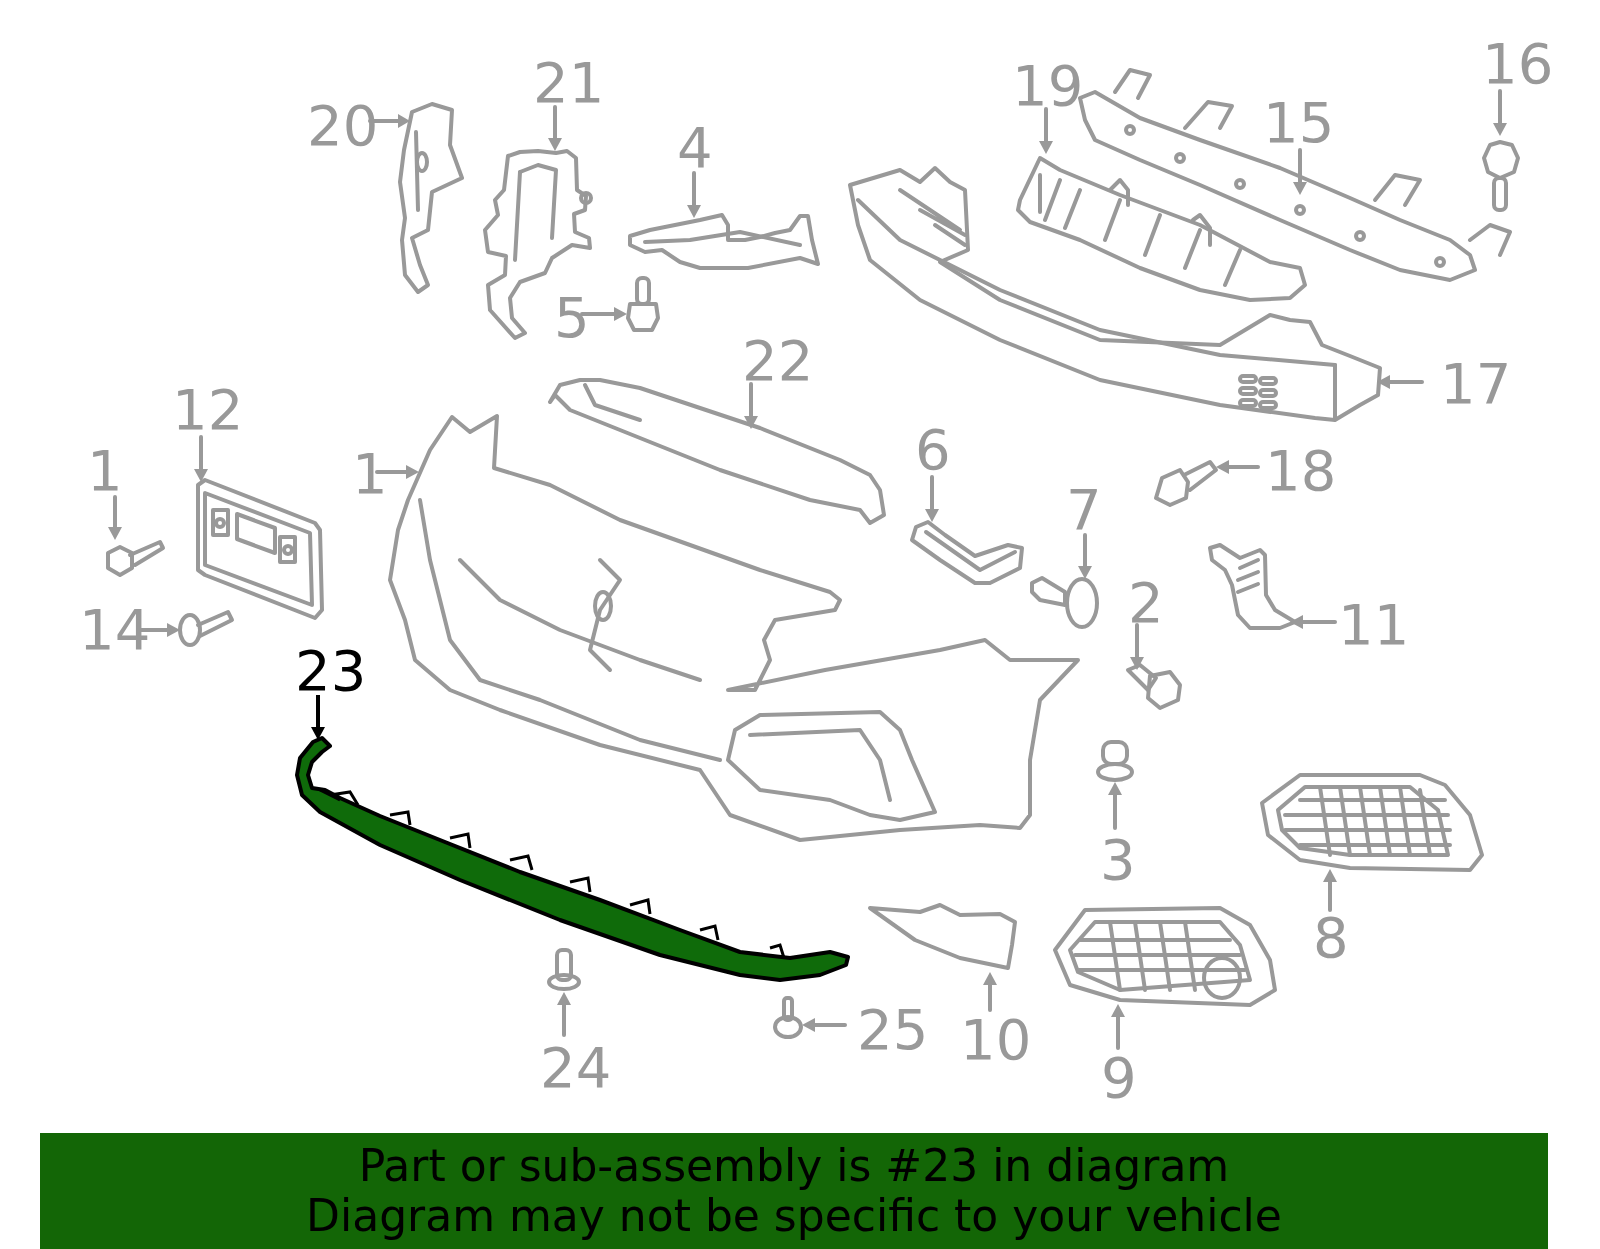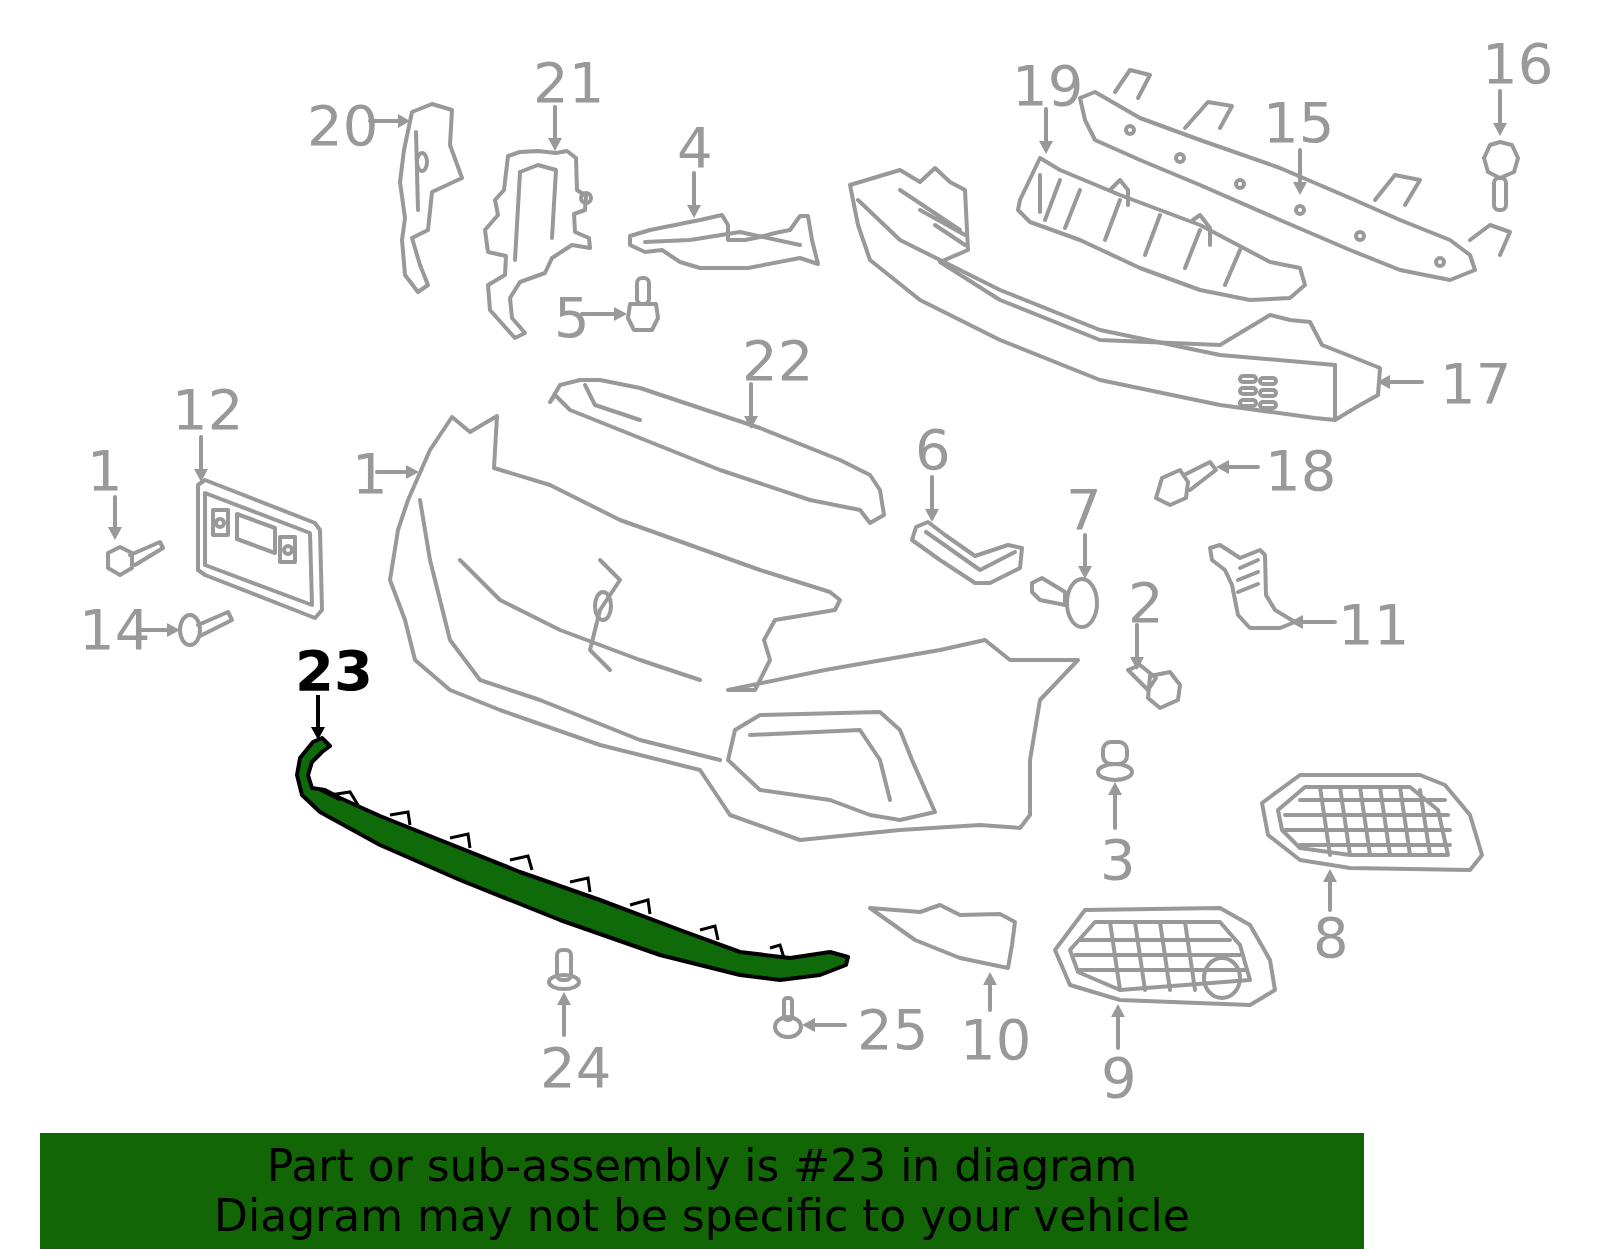"23" div.callout { font-weight: bold -> none }
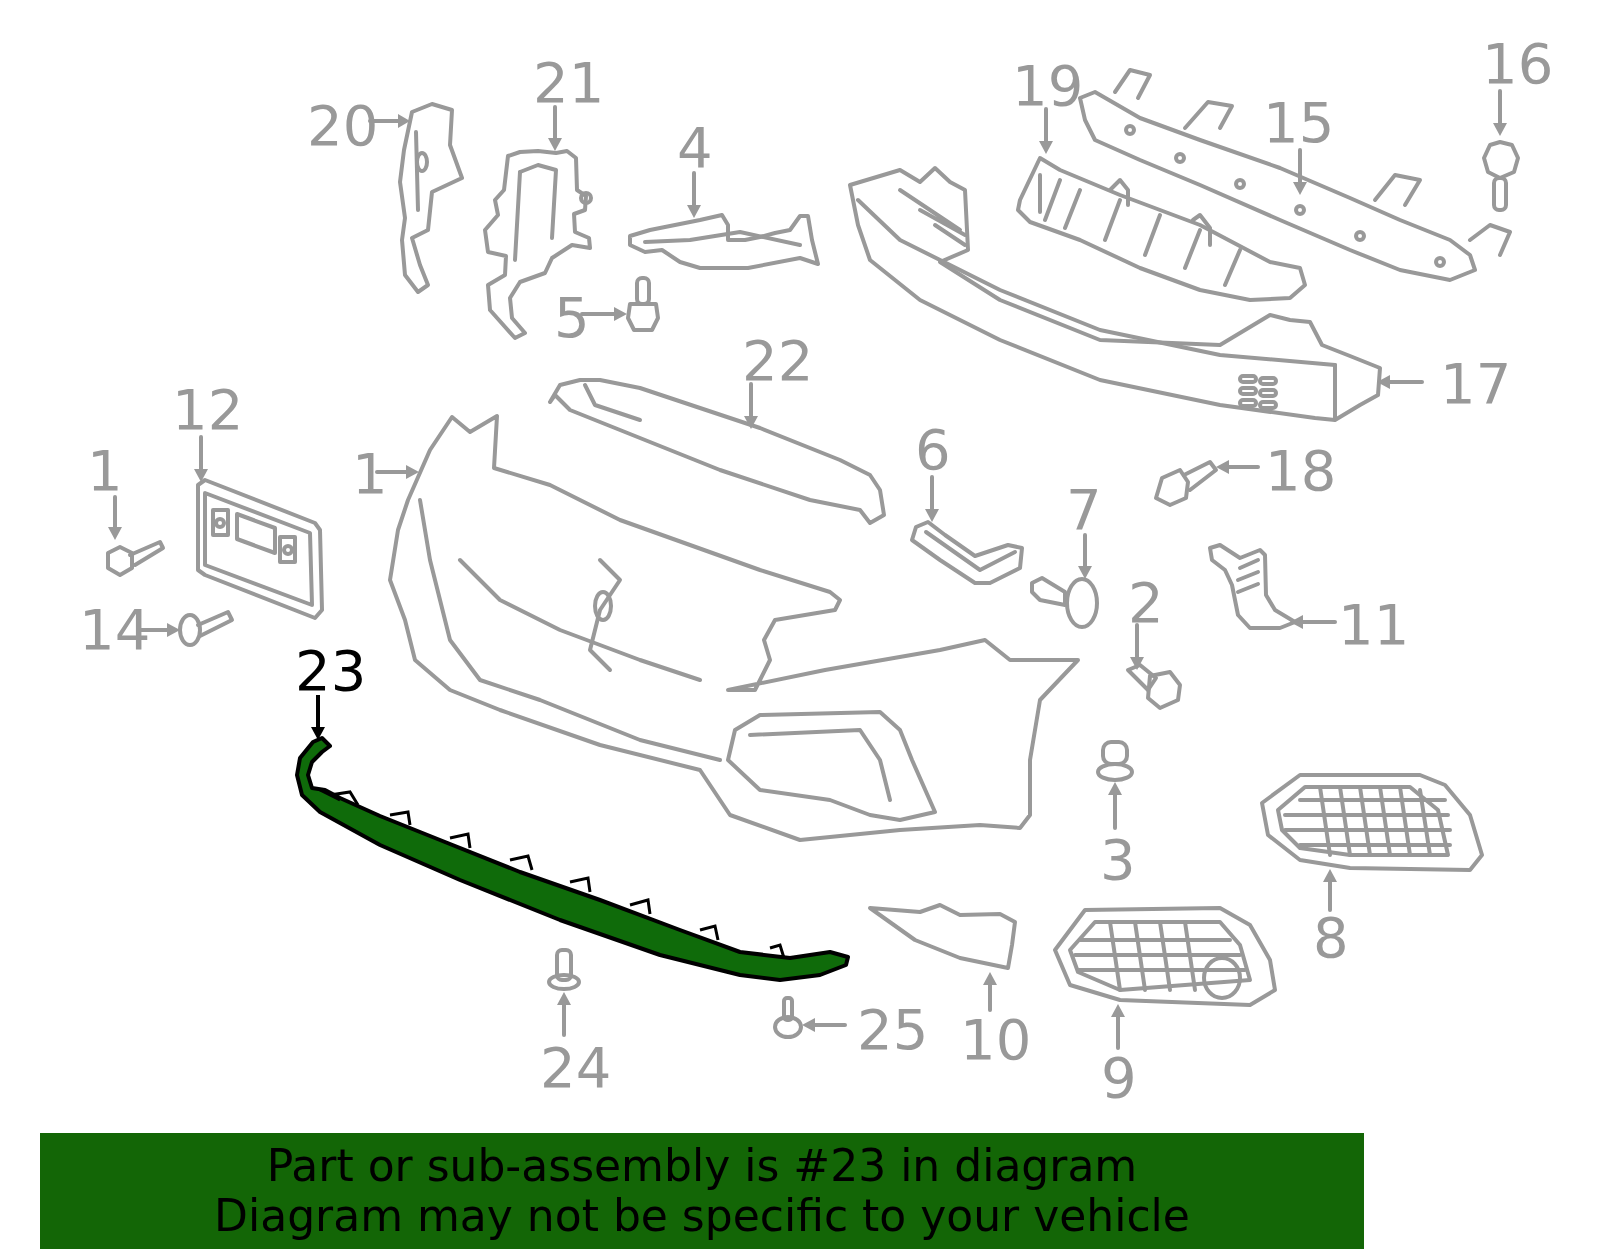"Part or sub-assembly is #23" .banner { width: 1324px -> 1508px }
